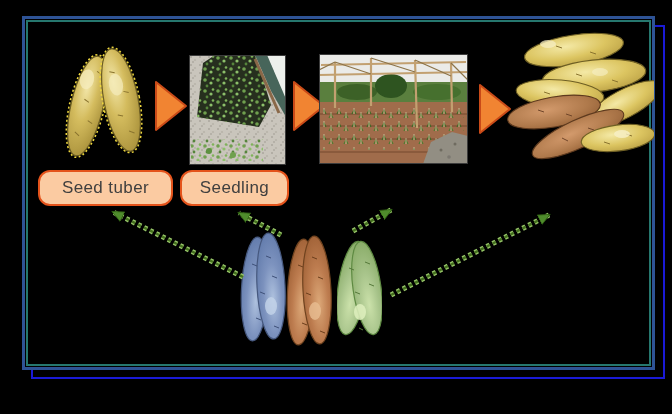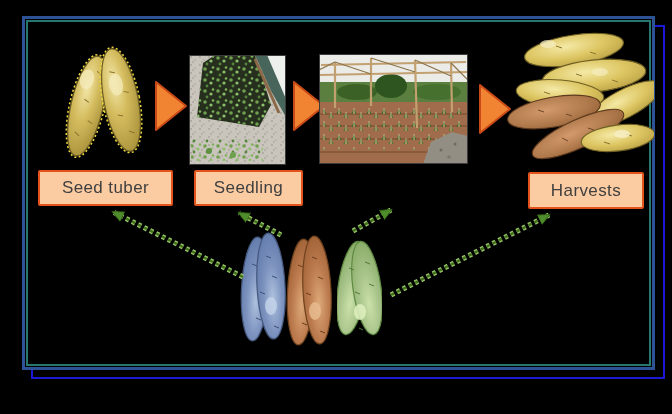"Seed tuber" .stage-label { border-radius: 2px -> 12px }
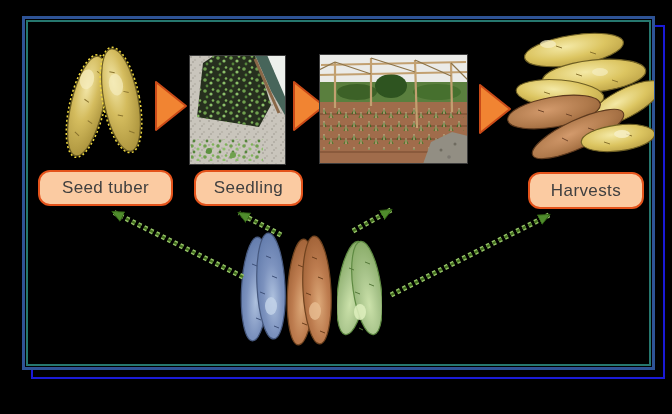"Seedling" div.stage-label { left: 194px -> 180px }
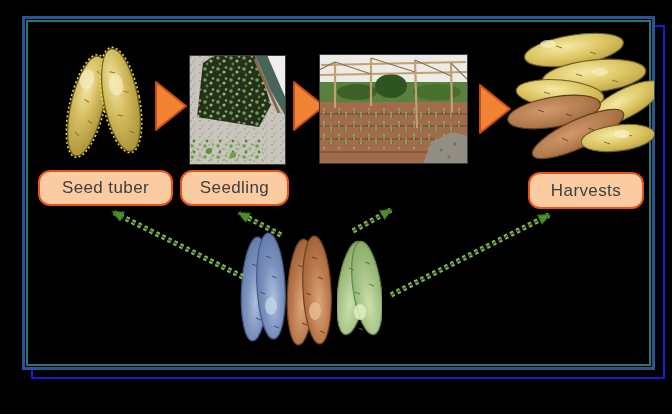"Harvests" div.stage-label { html: <div> <span>Harvests</span> </div> -> none }
